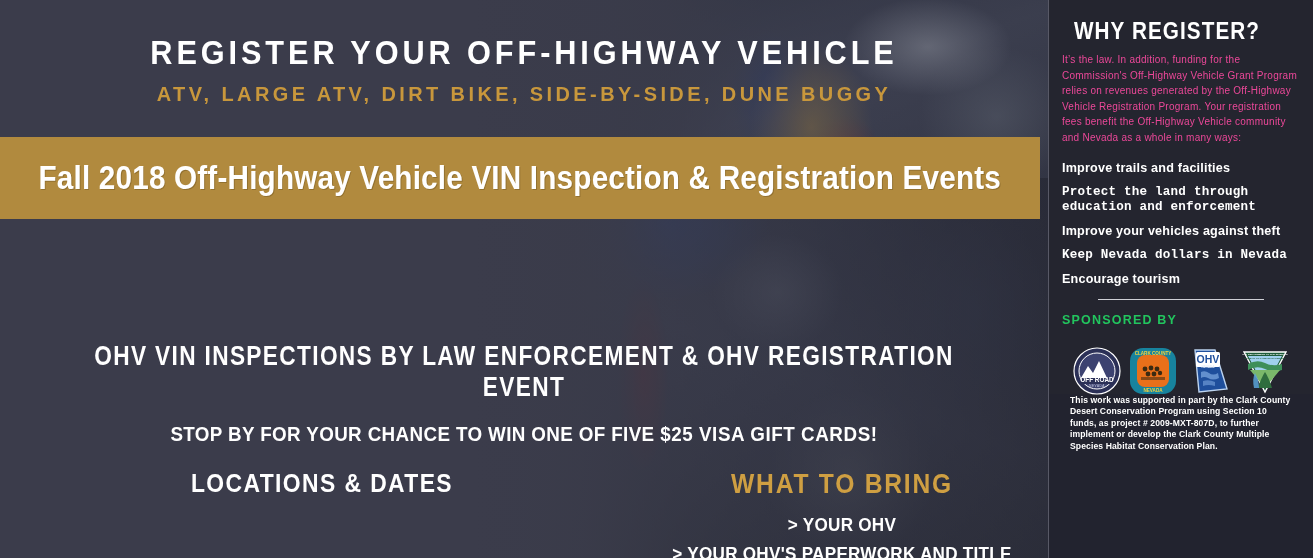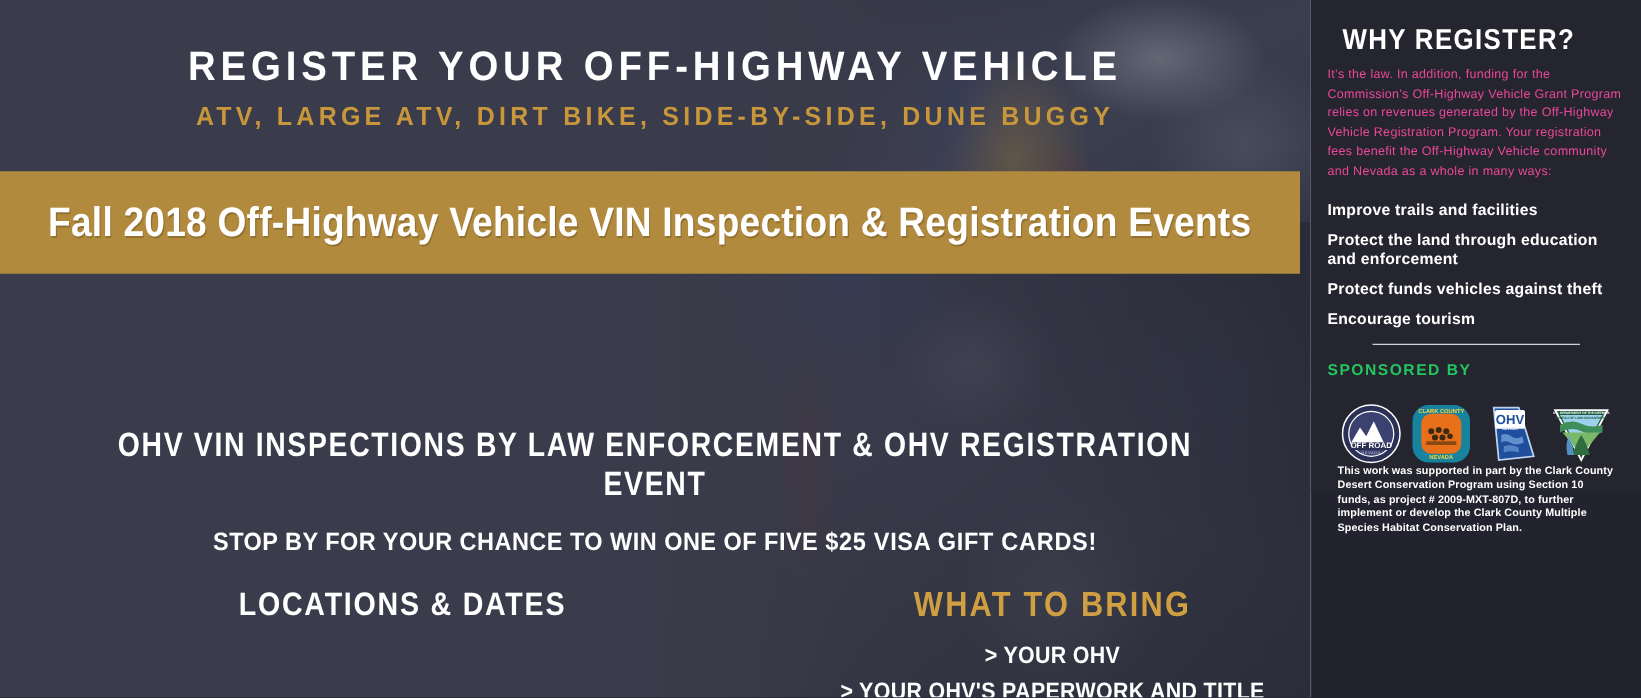"Protect the land through education" .b-white { font-family: none -> Liberation Mono, monospace }
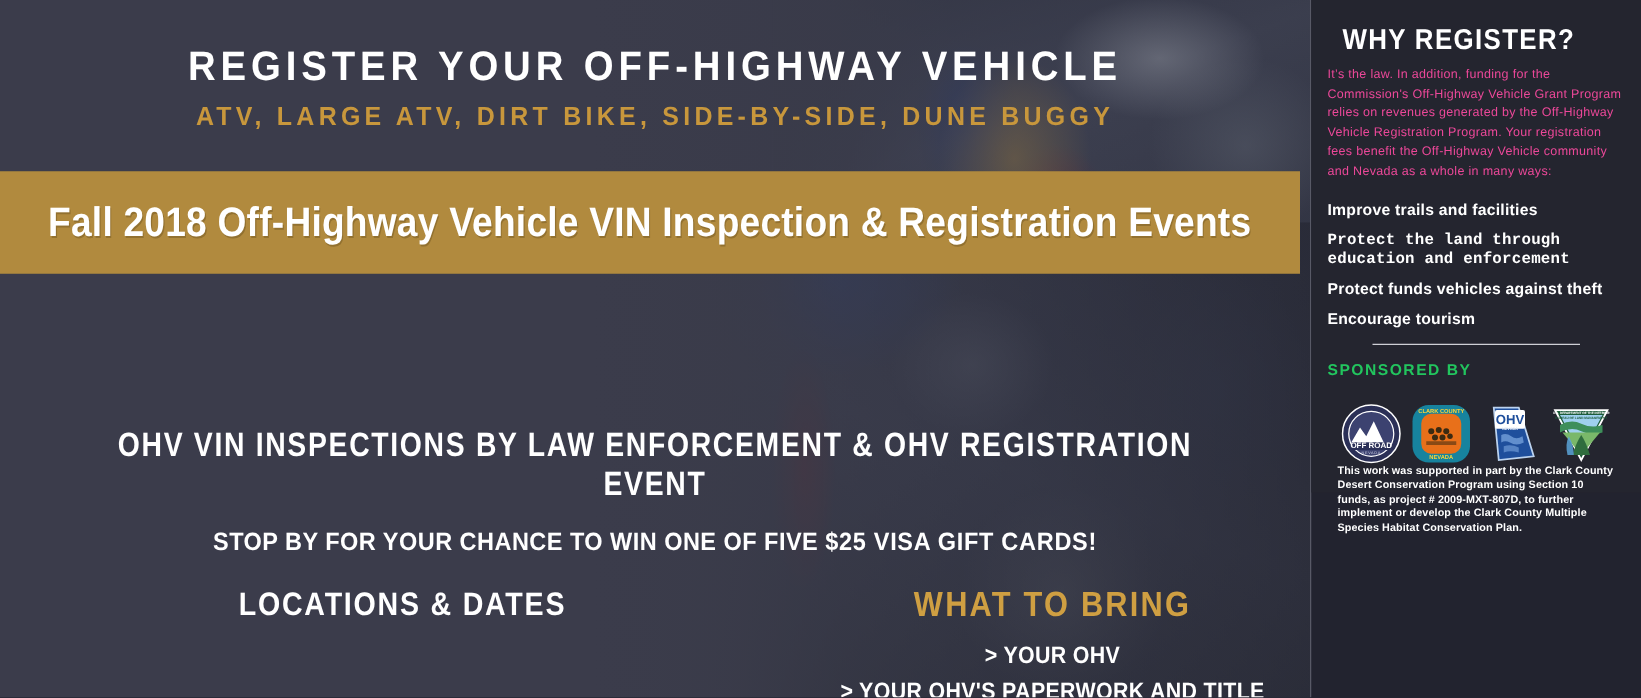"Protect funds vehicles against theft" div.b-gold { text: Protect funds -> Improve your }
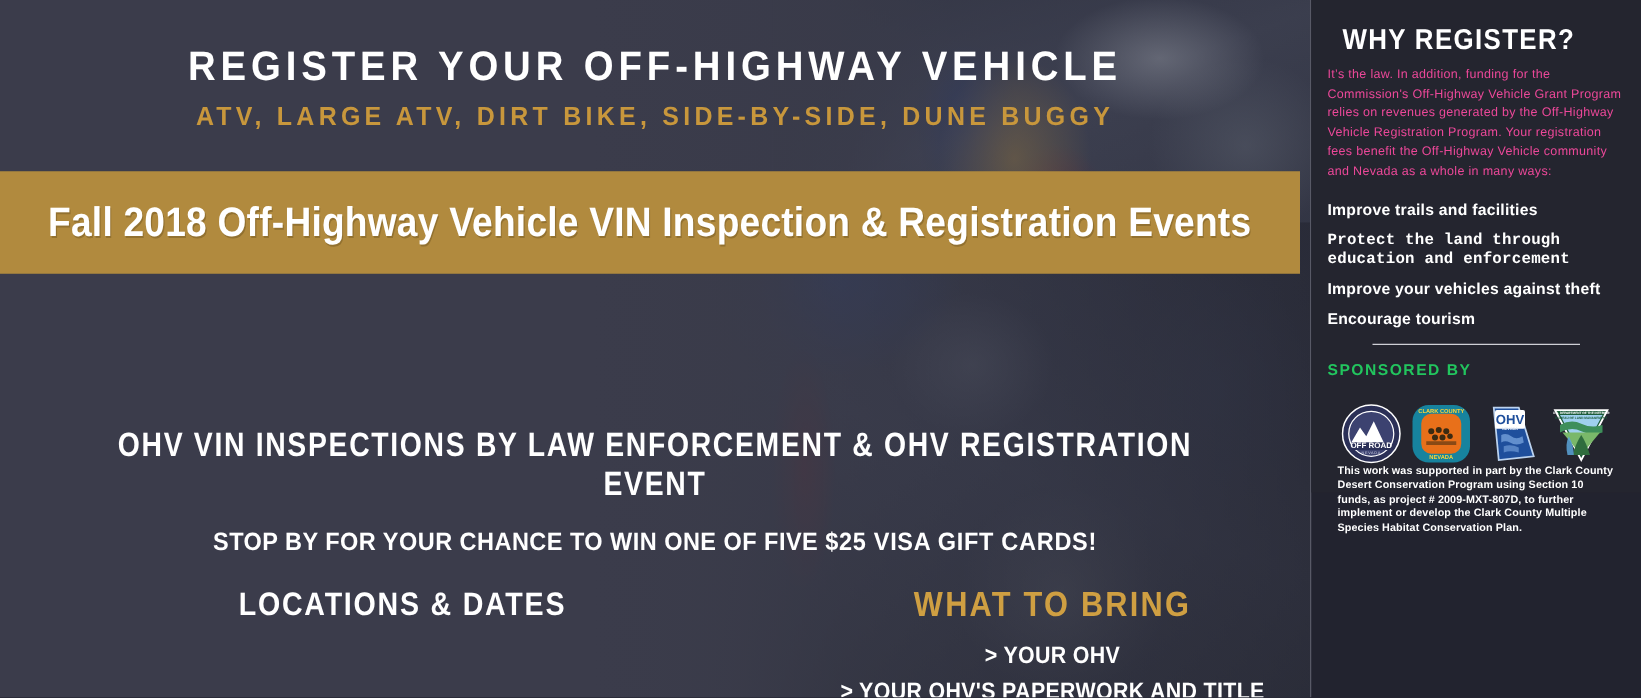"Keep Nevada dollars in Nevada" div.b-white { html: none -> <div>Keep Nevada dollars in Nevada</div> }
